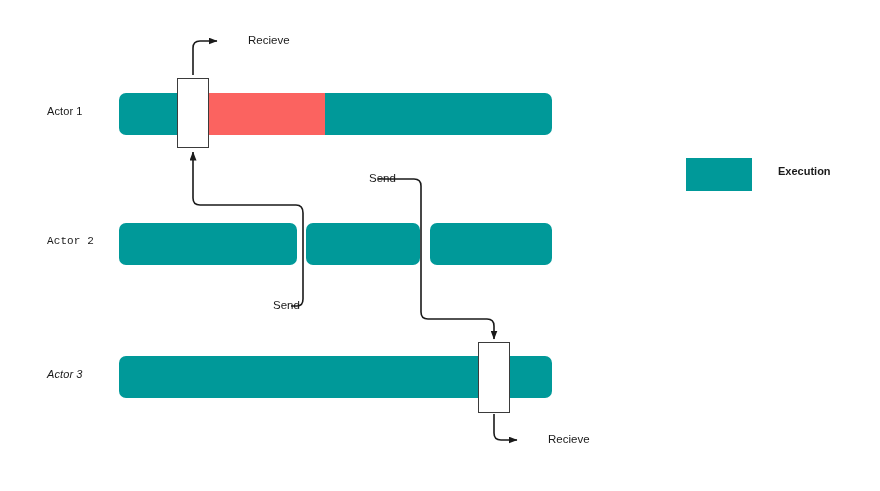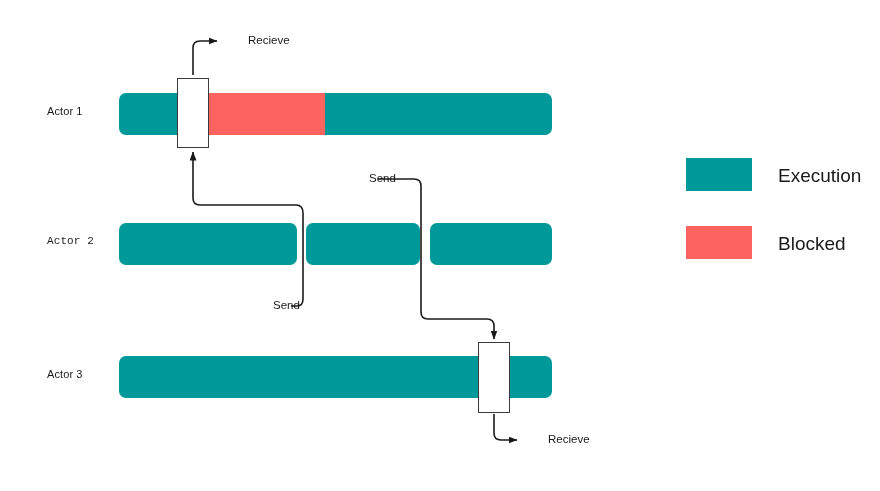"Execution" .legend-text { font-size: 19px -> 11px; font-weight: none -> bold }
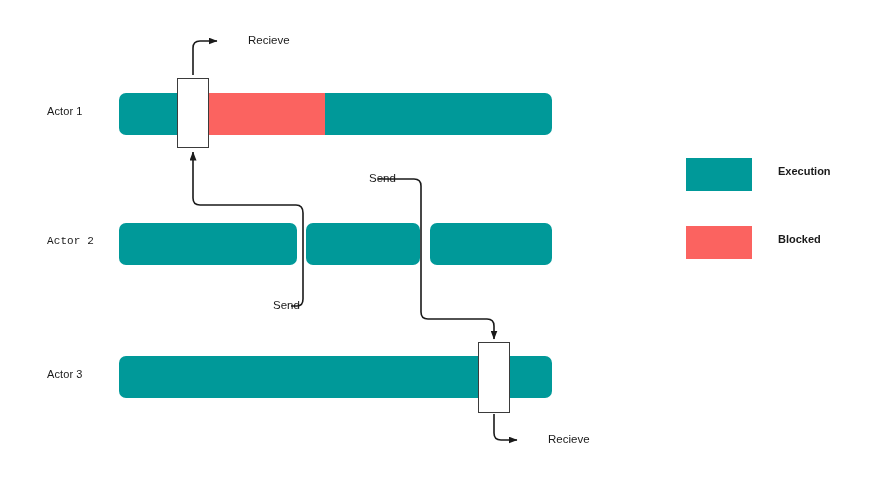"Blocked" div.legend-row { html: <div> <div></div> <div>Blocked</div> </div> -> none }
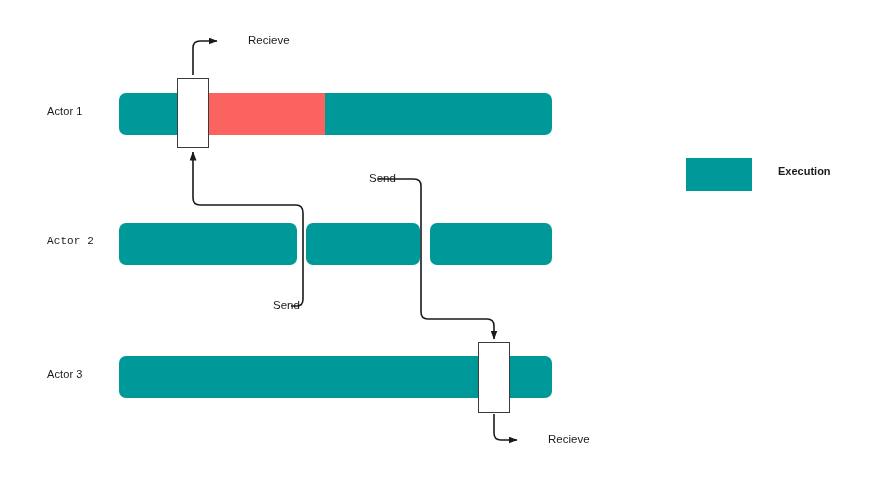"Actor 3" div.actor-label { font-style: none -> italic }
